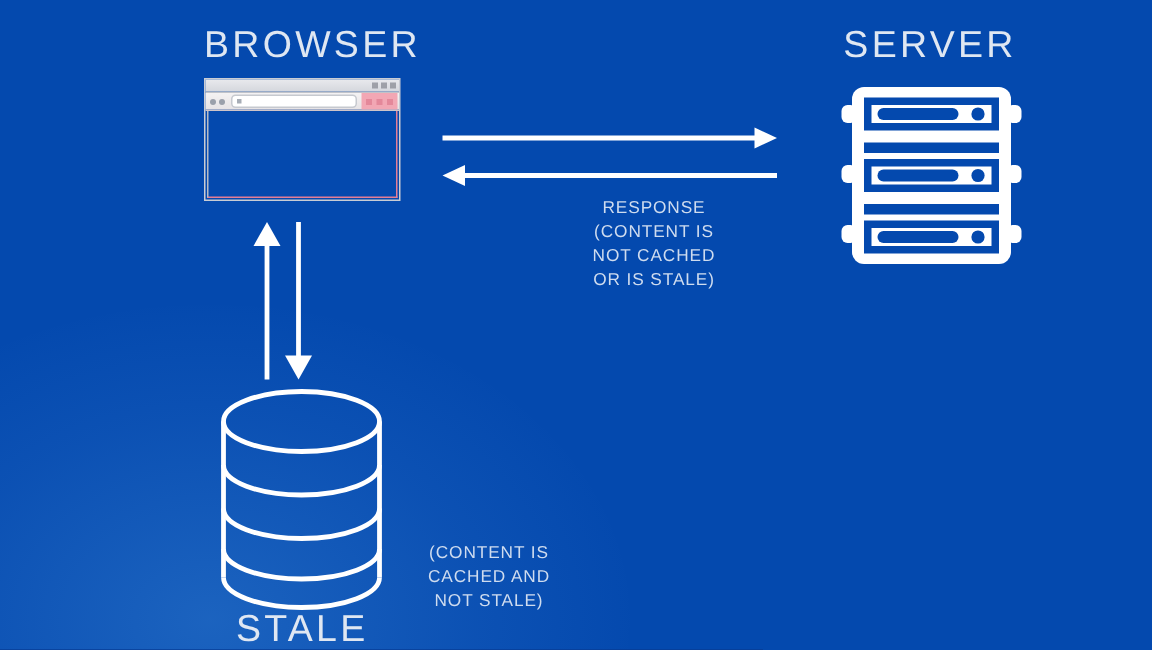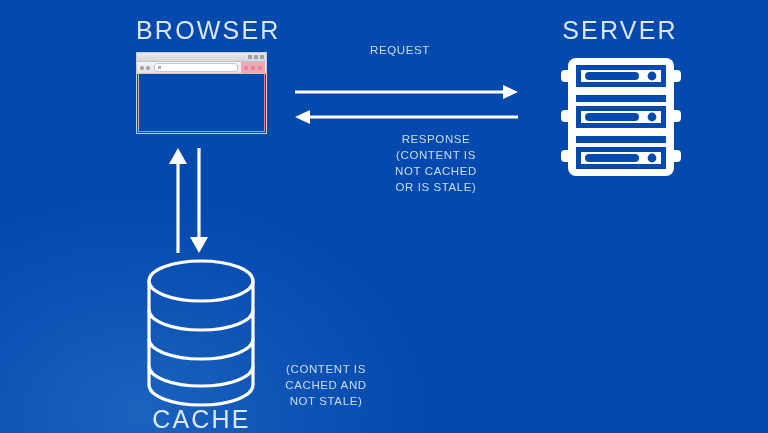"REQUEST" div.caption { html: <div>REQUEST</div> -> none }
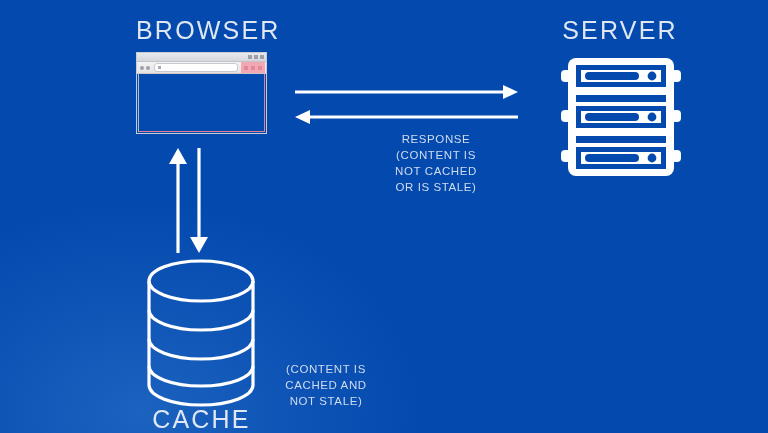"CACHE" div.node-label { text: CACHE -> STALE }
